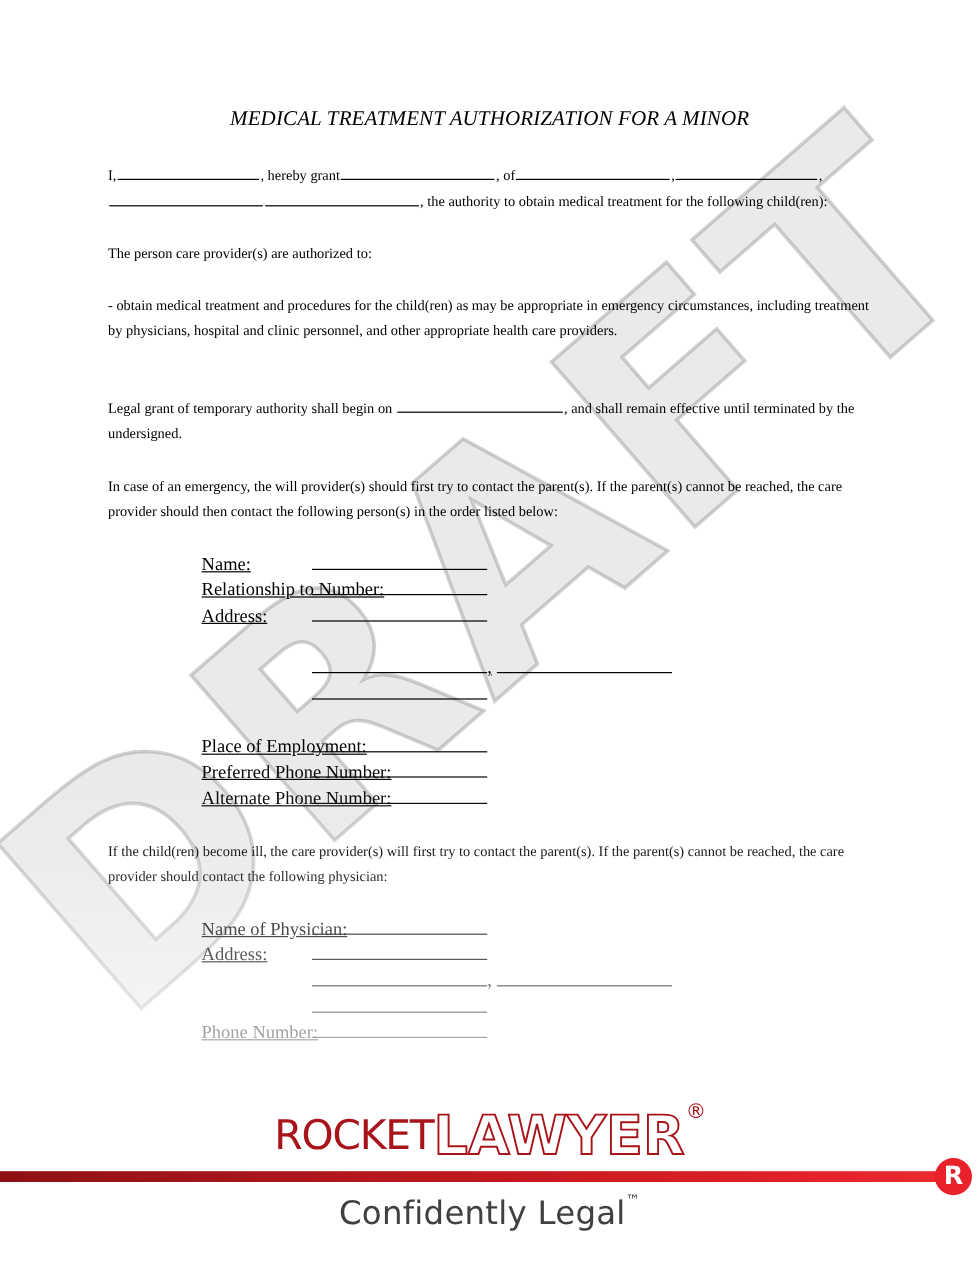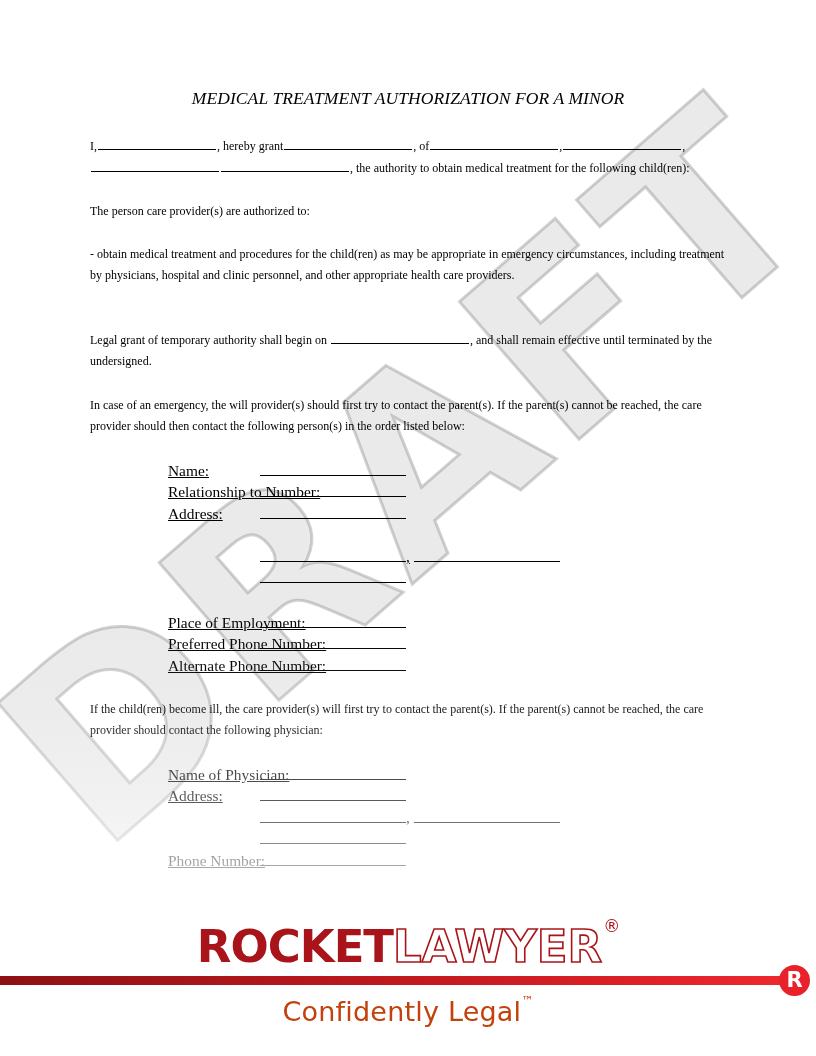"ROCKET" .logo-rocket { font-size: 45px -> 34px; font-weight: 700 -> 400 }
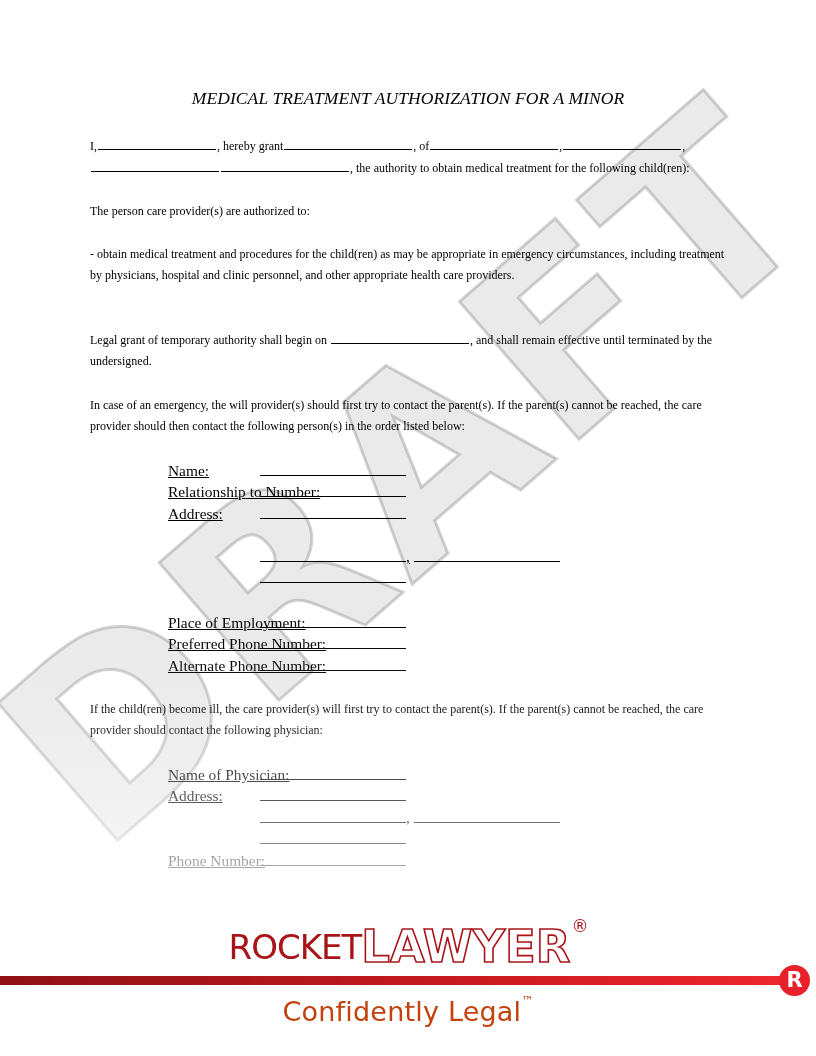"Confidently Legal™" #tagline { color: #c2410c -> #404040 }
